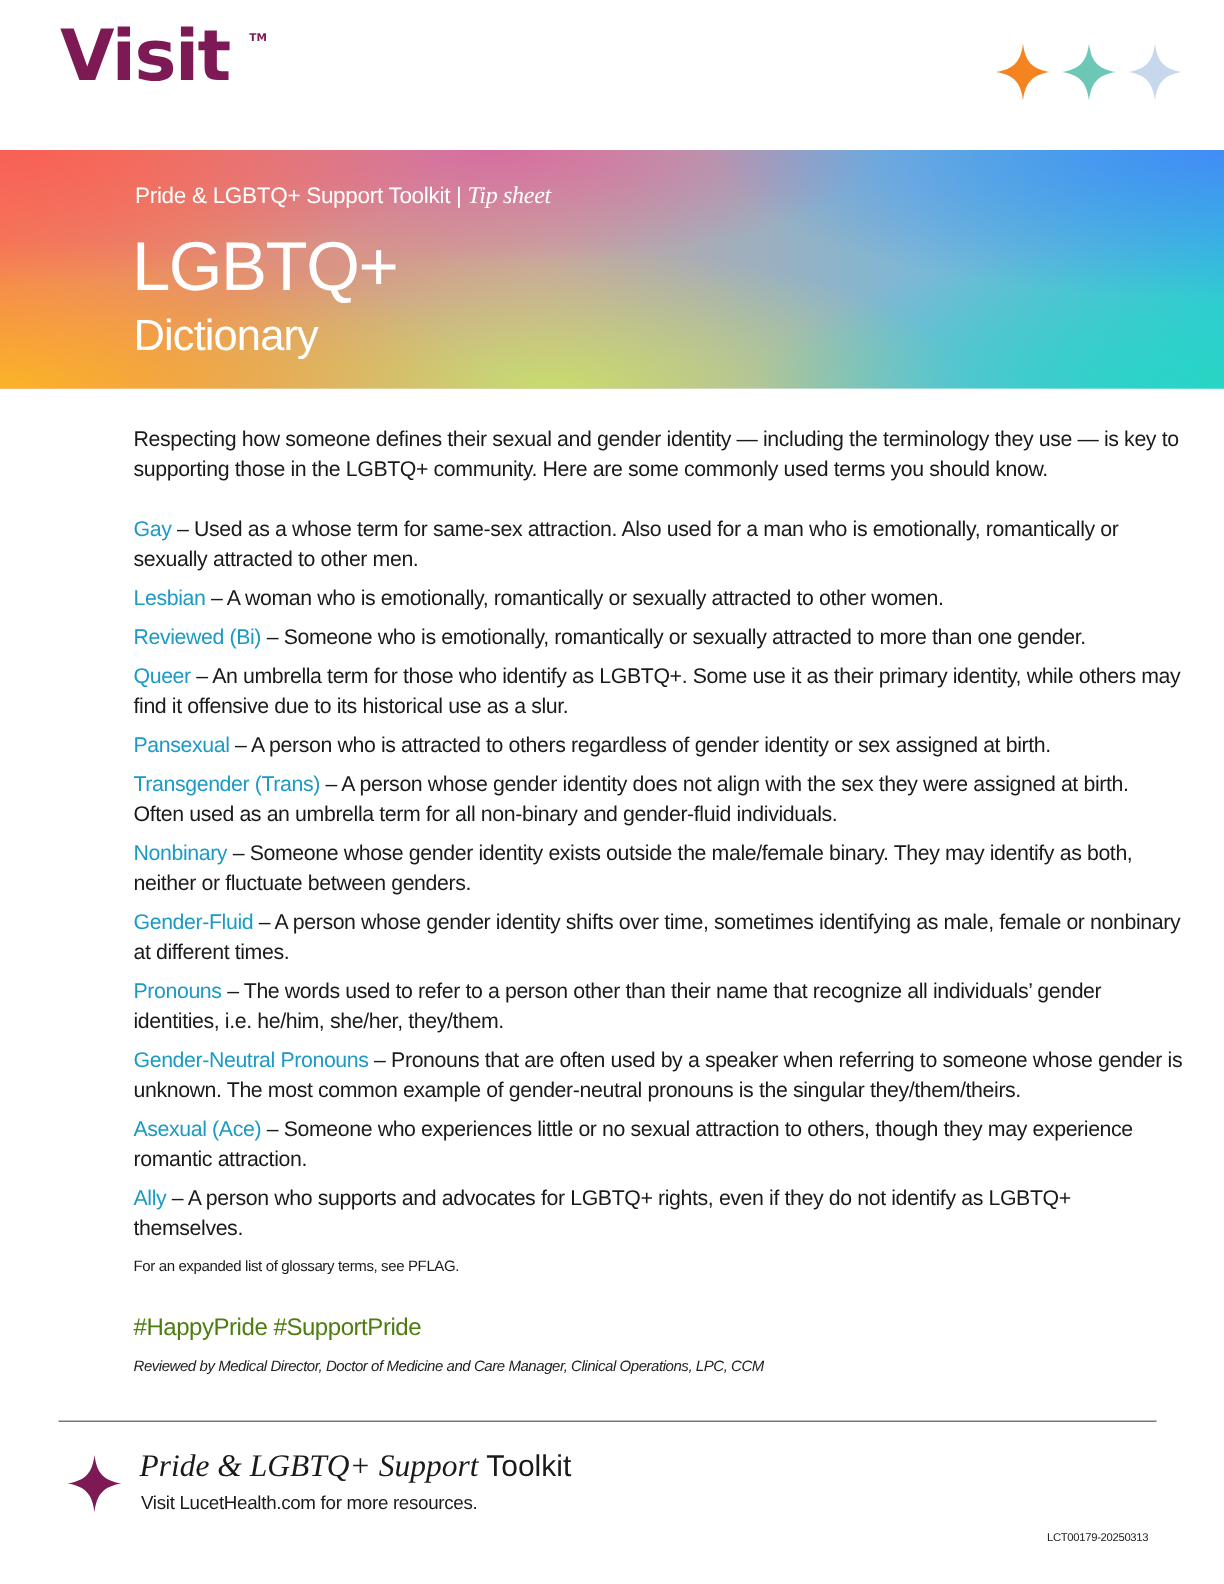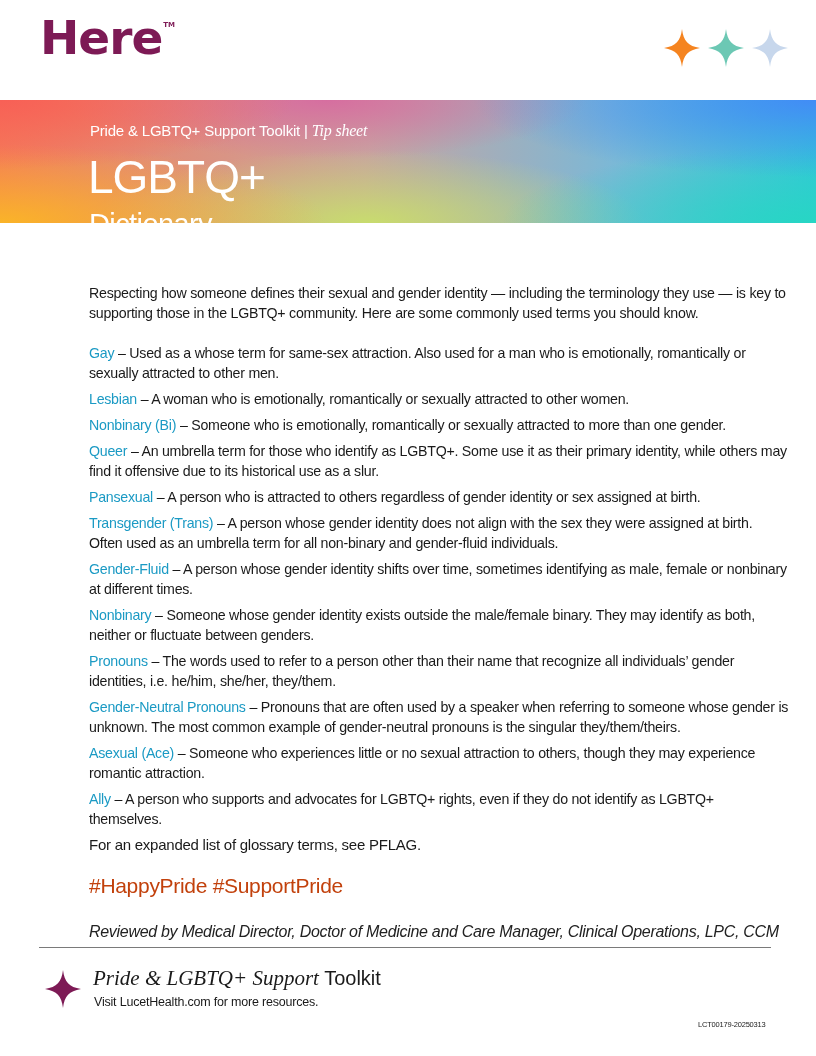"Here" span { text: Here -> Visit }
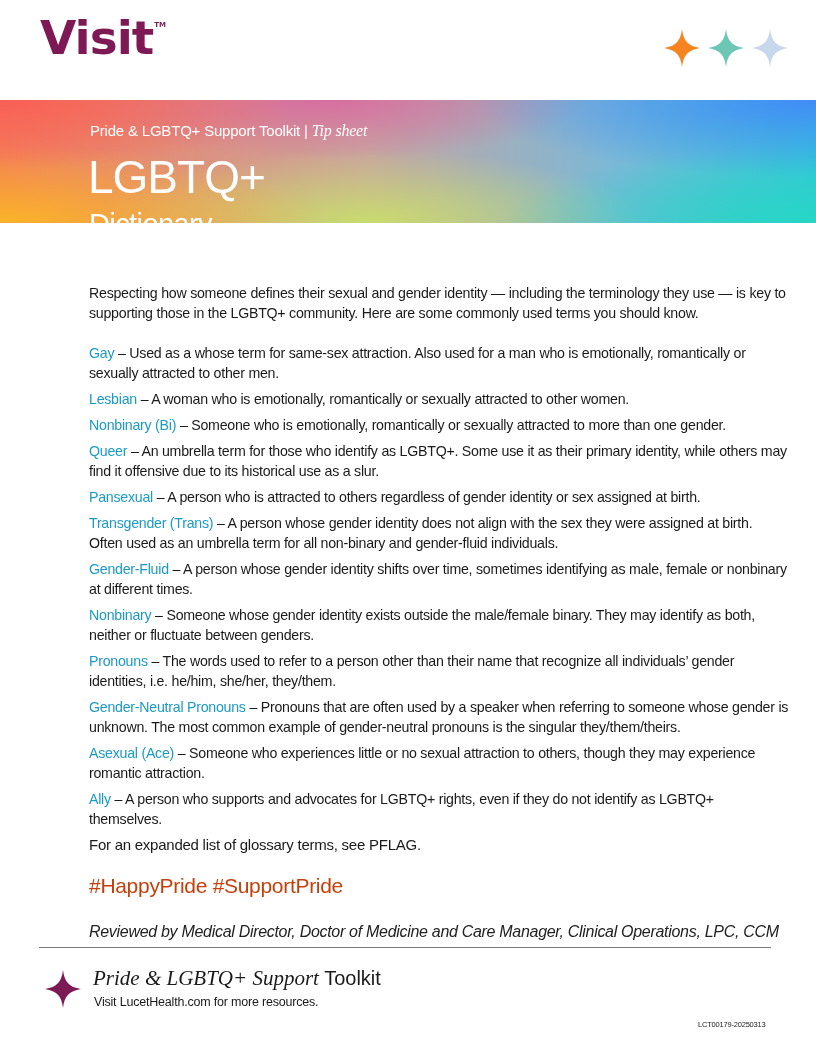"TM" .logo .tm { margin-left: 1px -> 13px }
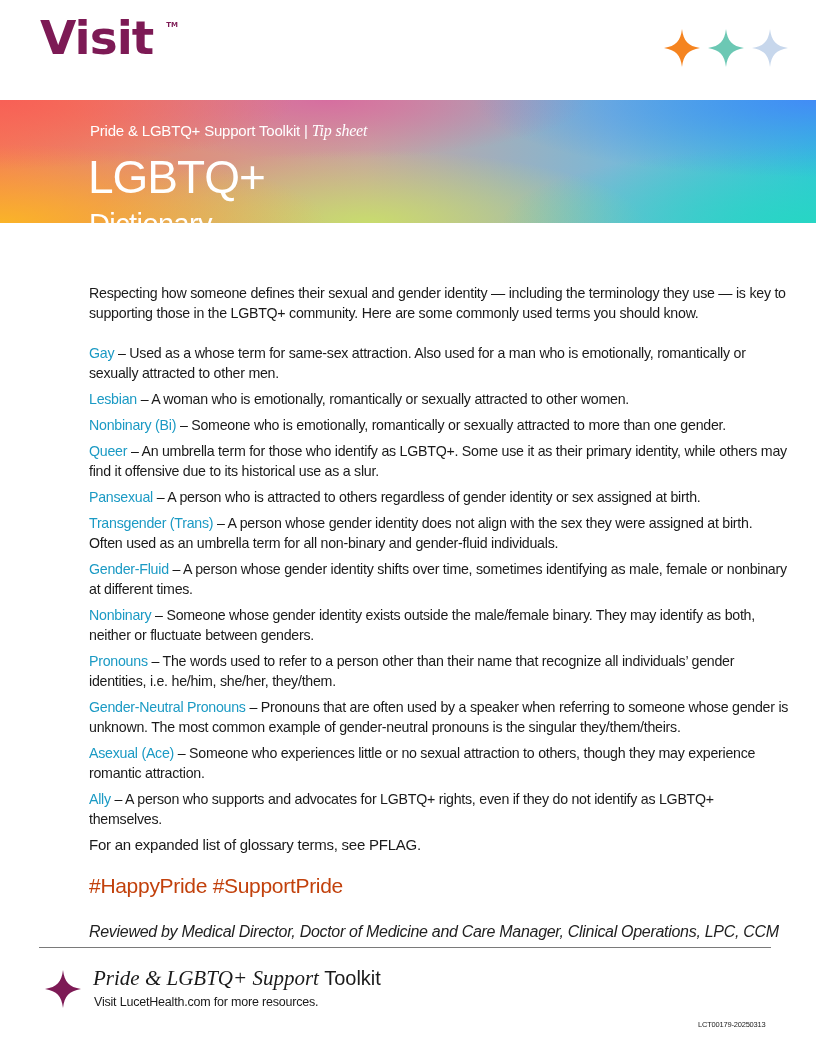"Pride & LGBTQ+ Support Toolkit |" .banner { height: 123px -> 159px }
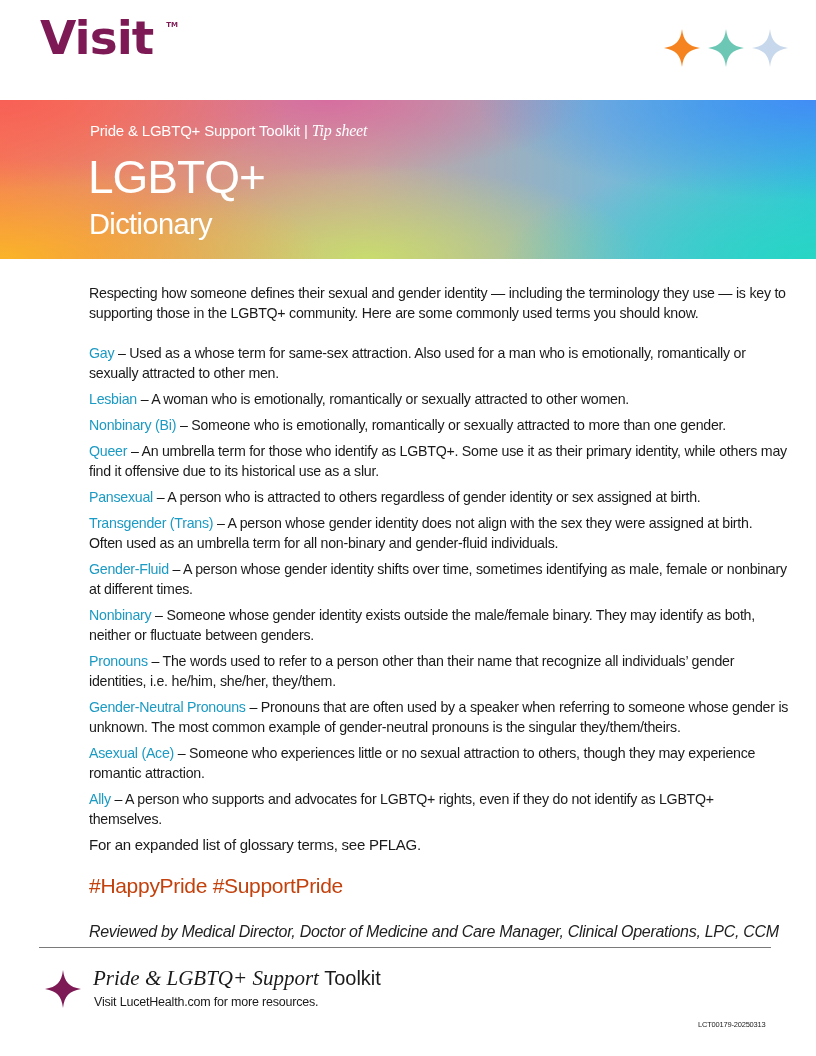"Nonbinary (Bi)" span.name { text: Nonbinary -> Reviewed }
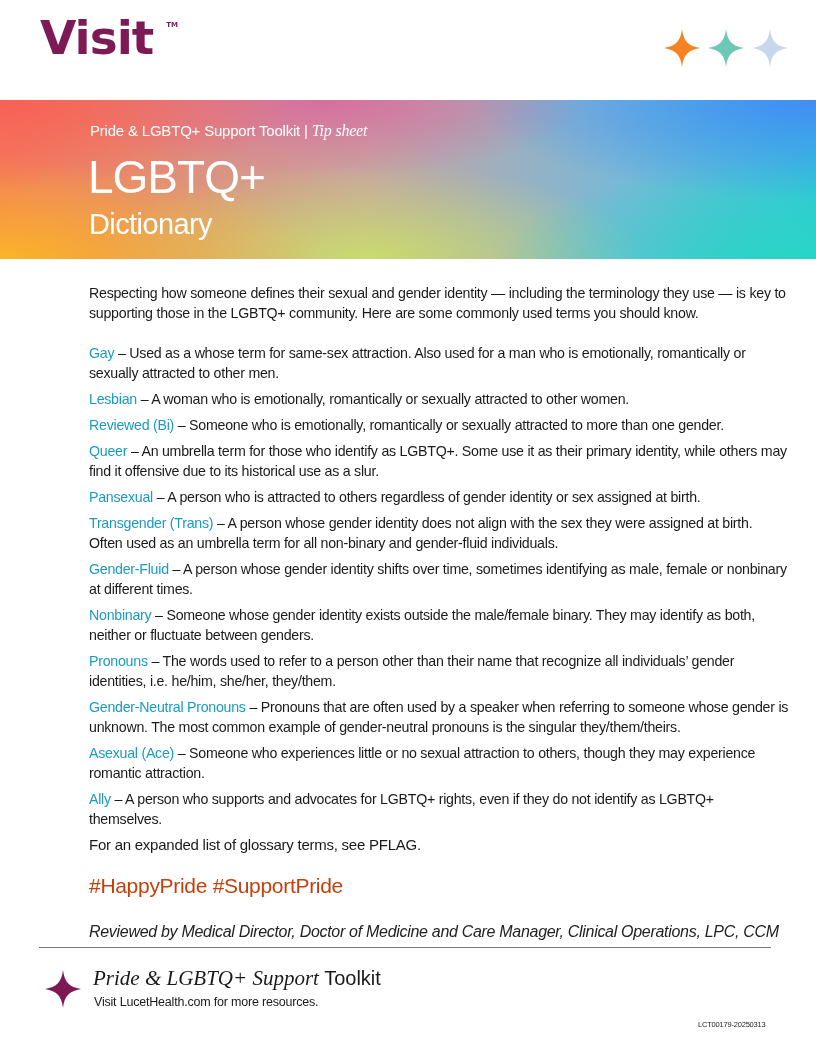"Gender-Fluid – A person whose" p.term { order: before "Nonbinary – Someone whose gender" -> after "Nonbinary – Someone whose gender" }
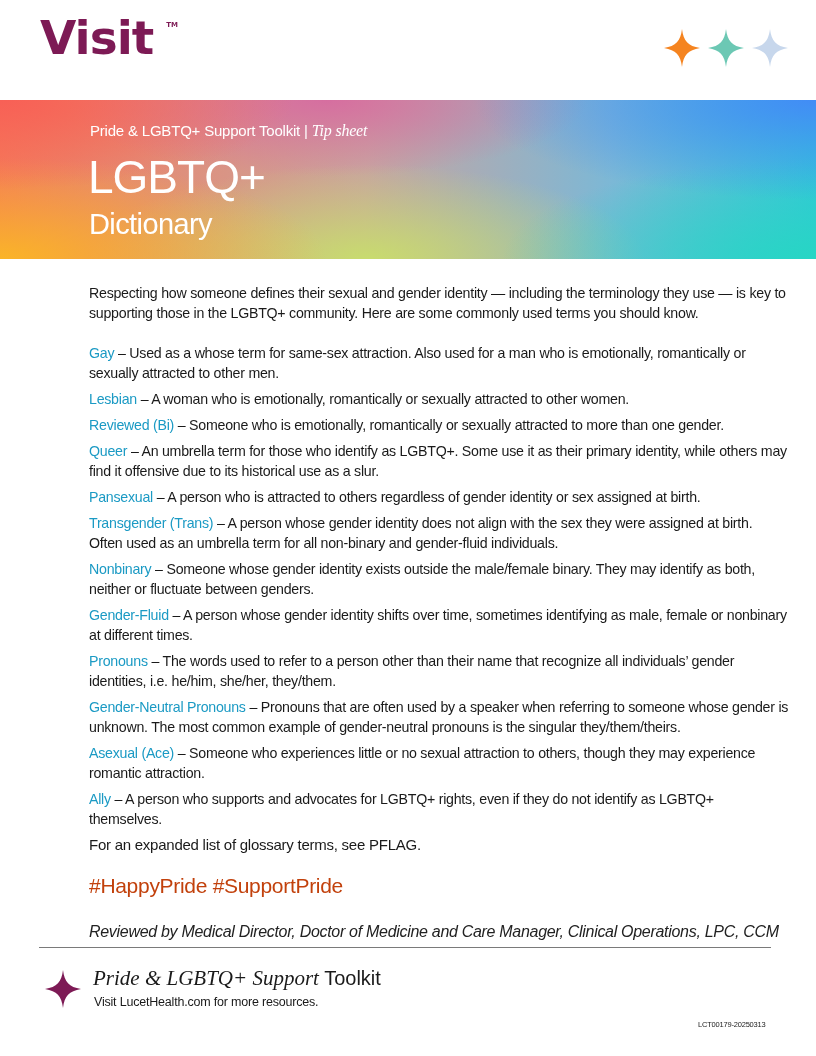"For an expanded list of" .footnote { font-size: 15px -> 10px }
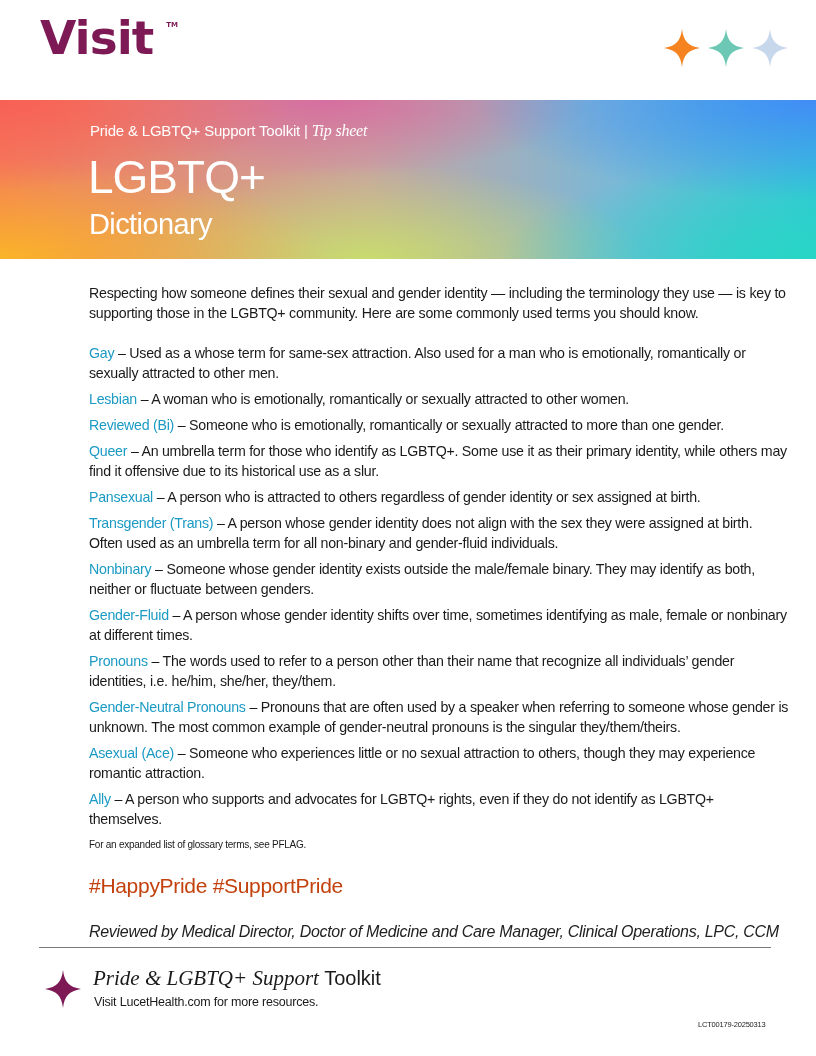"#HappyPride #SupportPride" .hashtags { color: #c2410c -> #4d7c0f; font-size: 21px -> 16px }
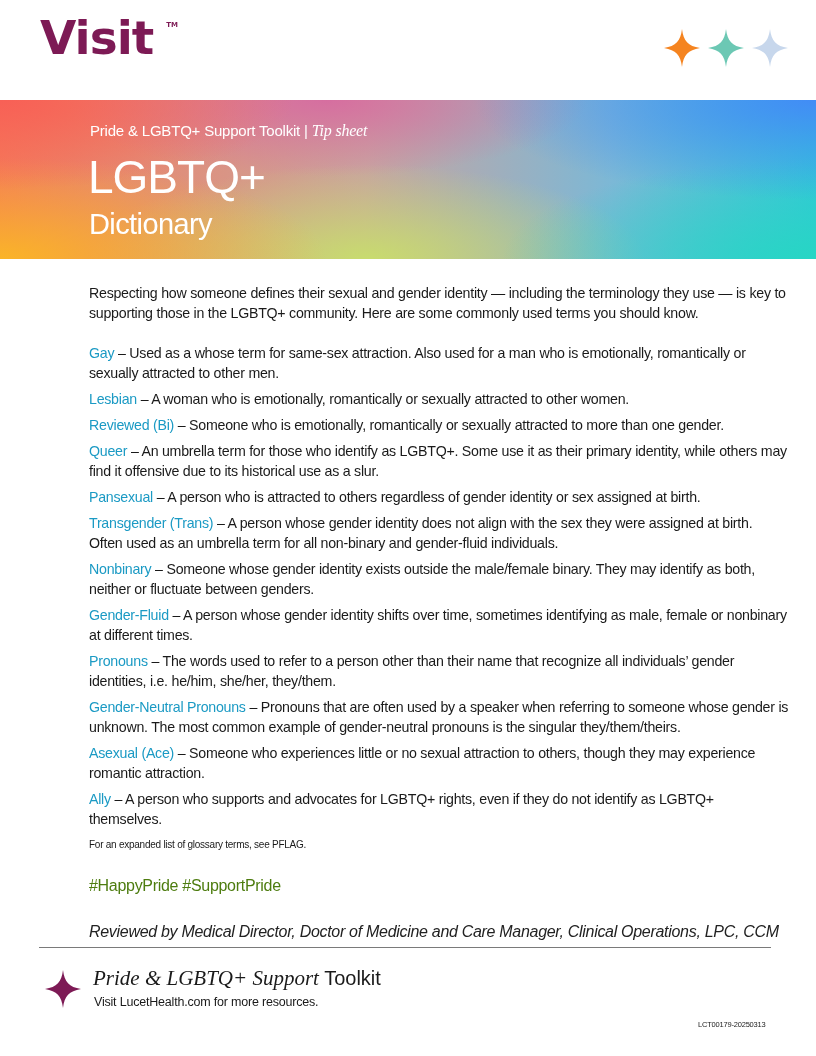"Reviewed by Medical Director, Doctor" .reviewed { font-size: 16px -> 10px; margin-top: 24px -> 7px }
